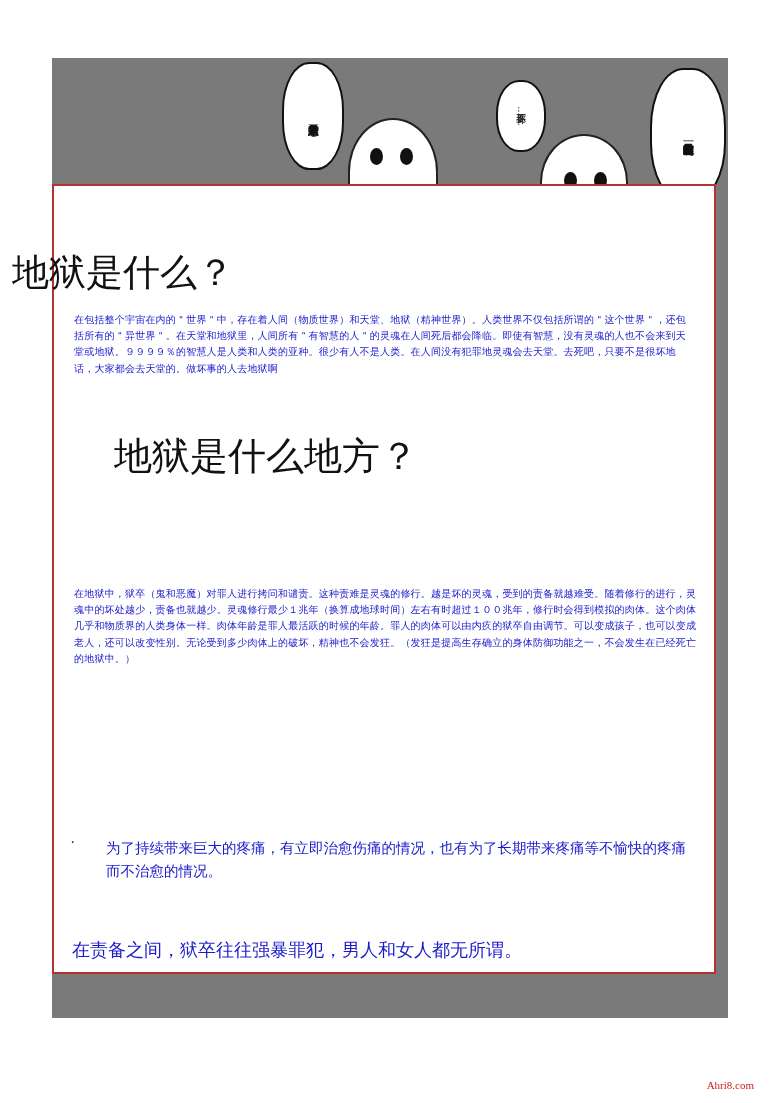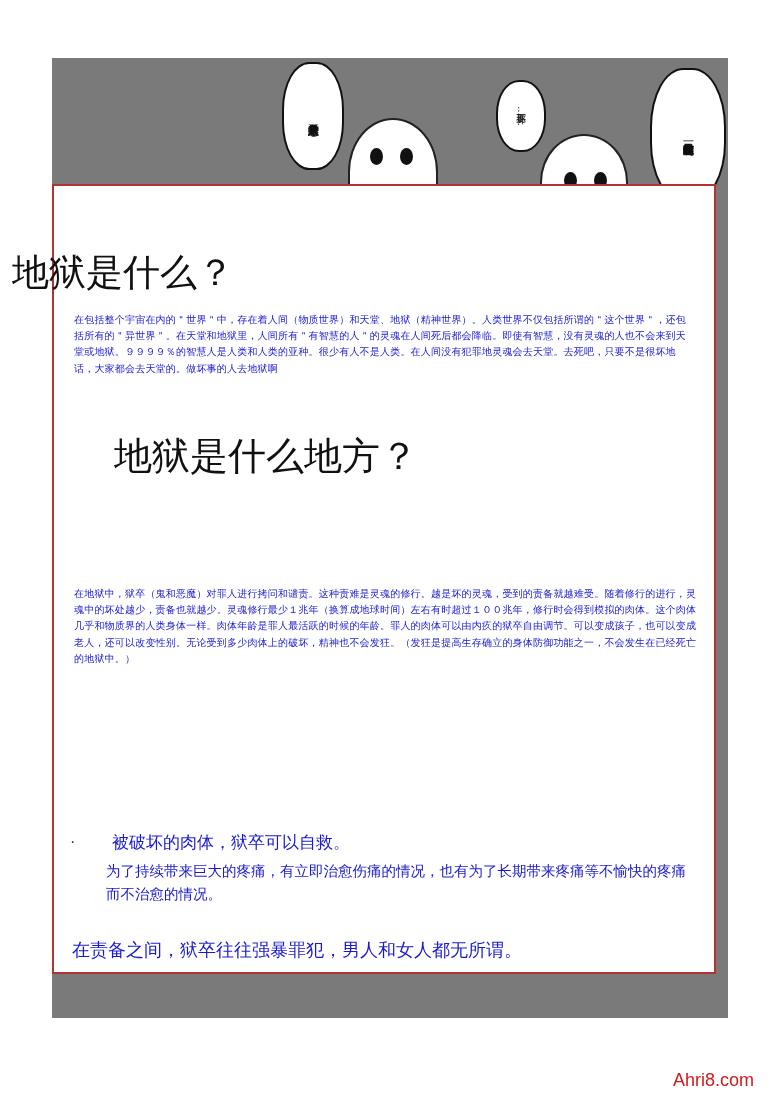"被破坏的肉体，狱卒可以自救。" span.blabel { html: <span>被破坏的肉体，狱卒可以自救。</span> -> none }
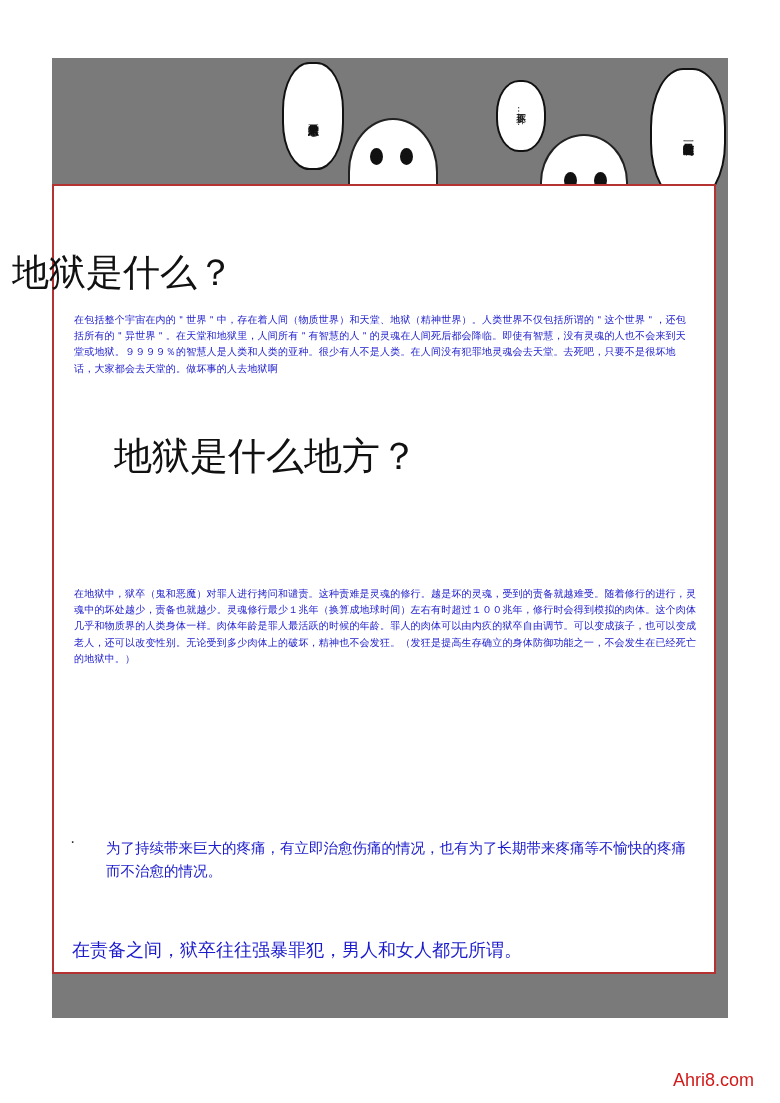"Ahri8.com" .watermark { font-family: Liberation Sans, sans-serif -> Liberation Serif, serif; font-size: 18px -> 11px }
